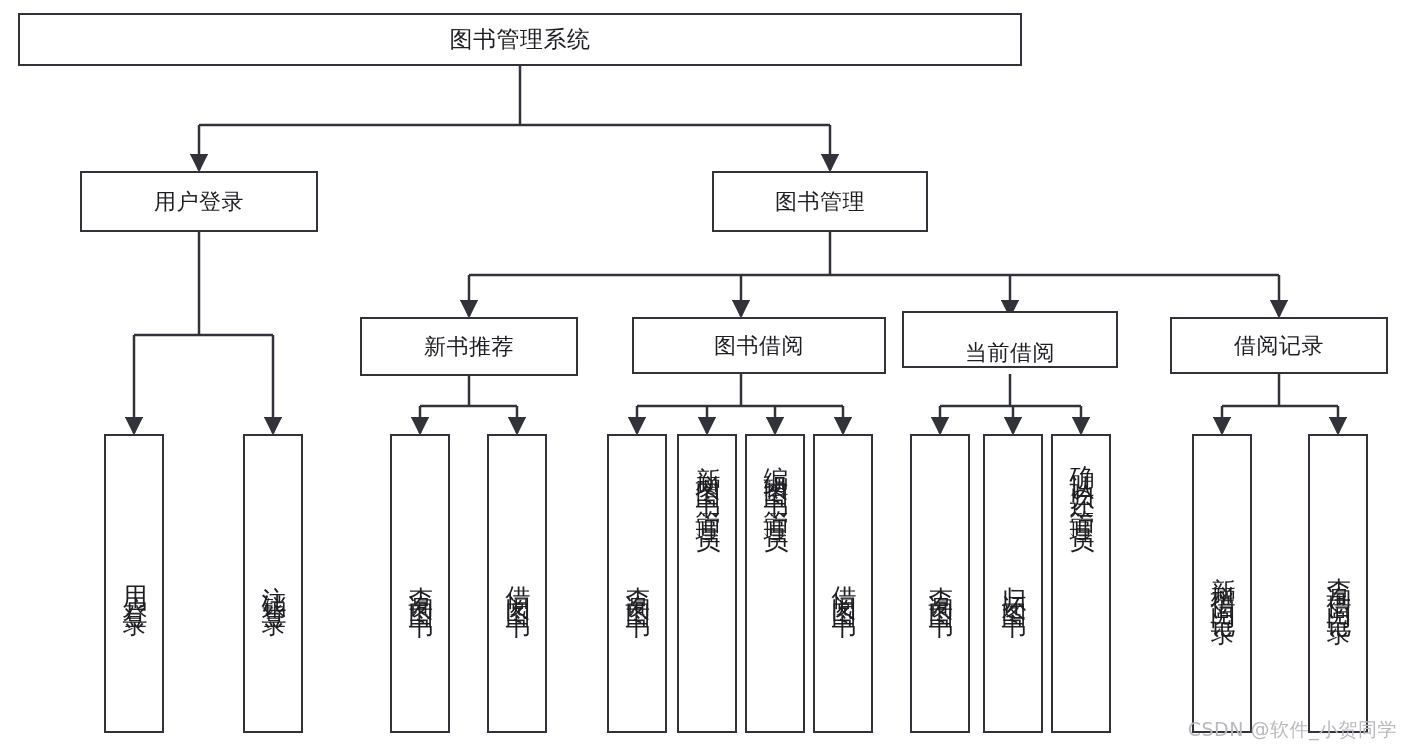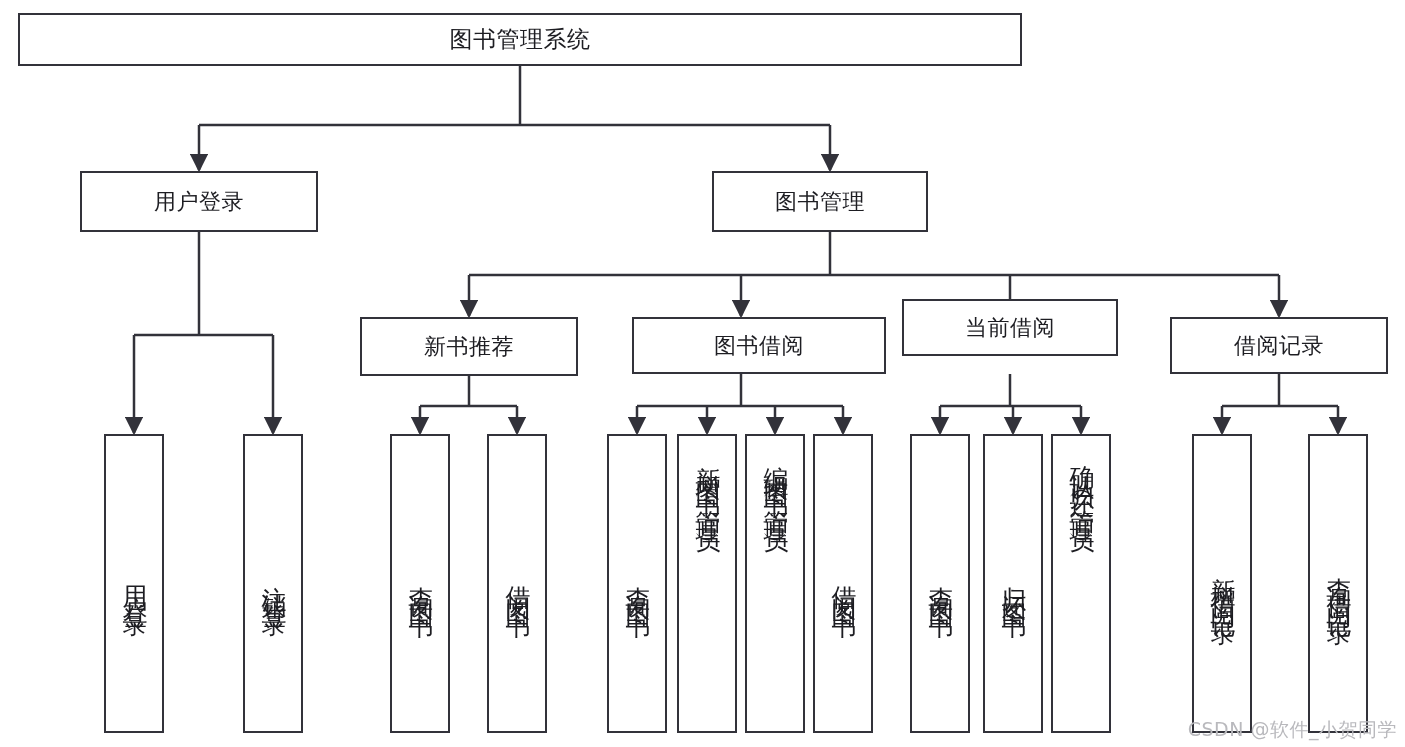"当前借阅" div.node { align-items: none -> flex-end; top: 299px -> 311px }
